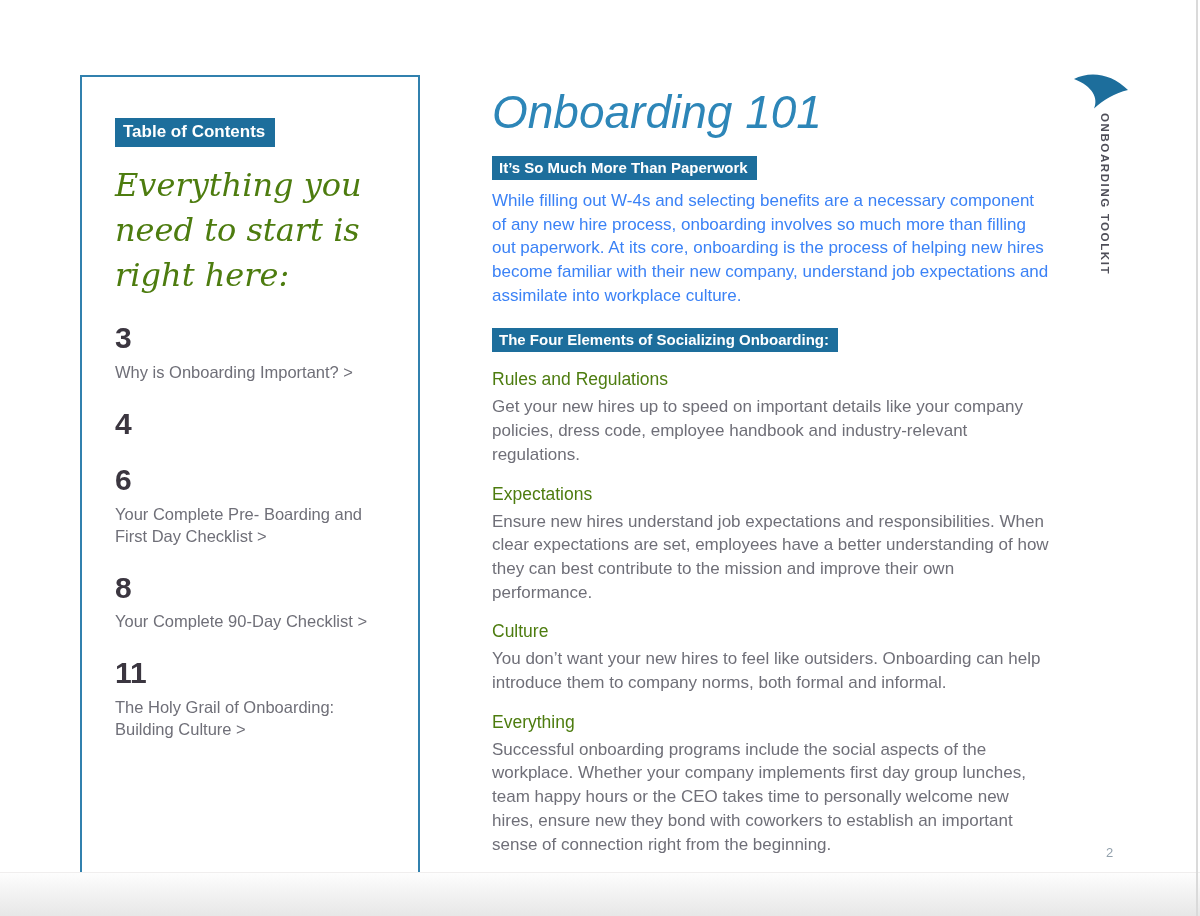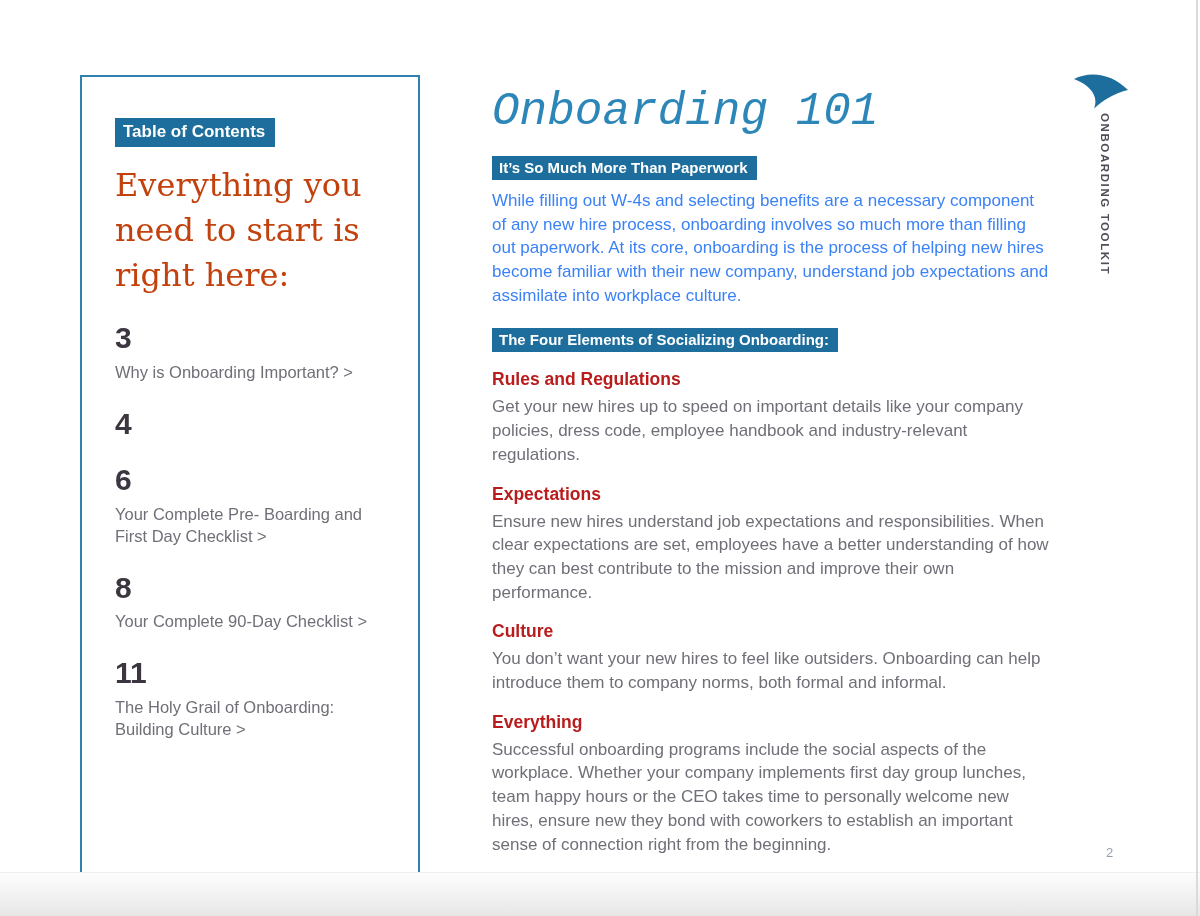"Onboarding 101" .doc-title { font-family: Liberation Mono, monospace -> Liberation Sans, sans-serif }
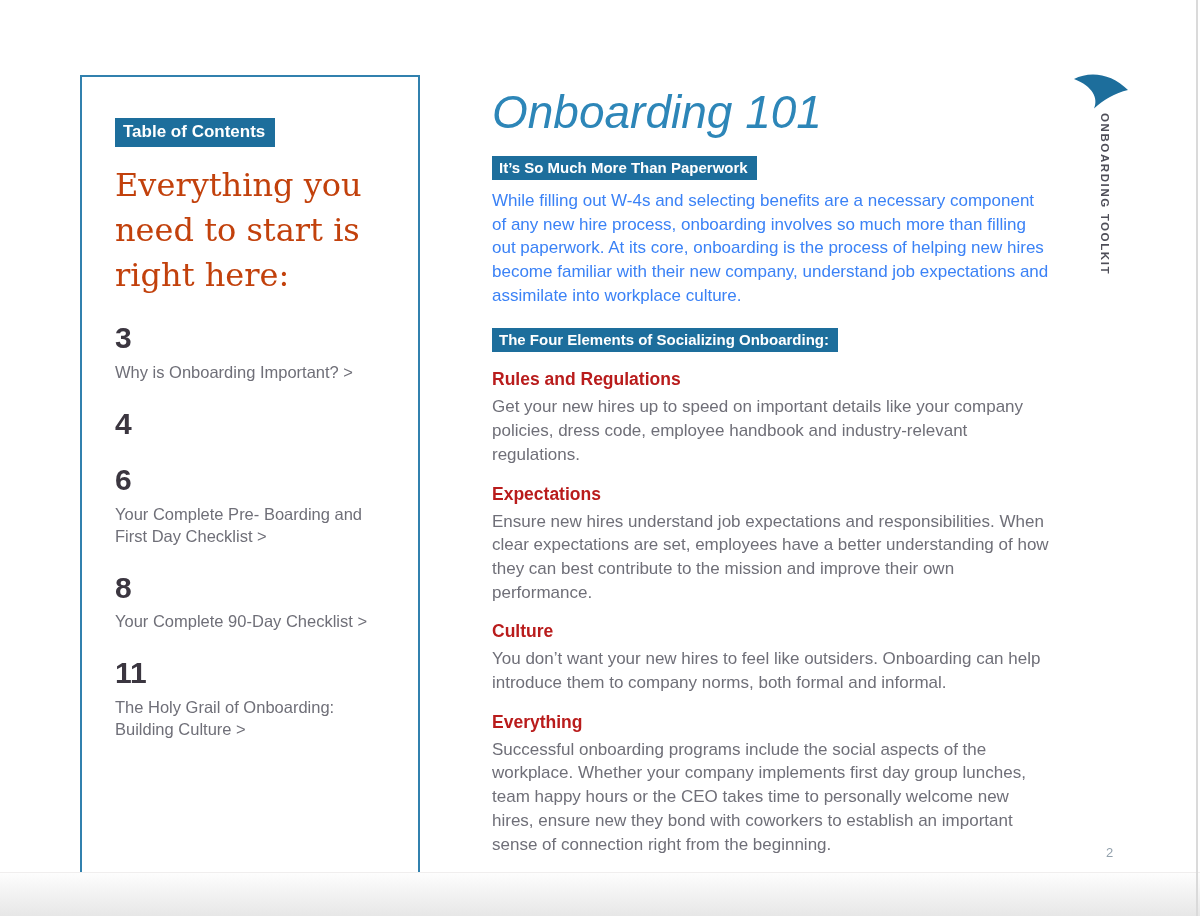"Everything you need to start" .tagline { color: #c2410c -> #4d7c0f; font-style: none -> italic }
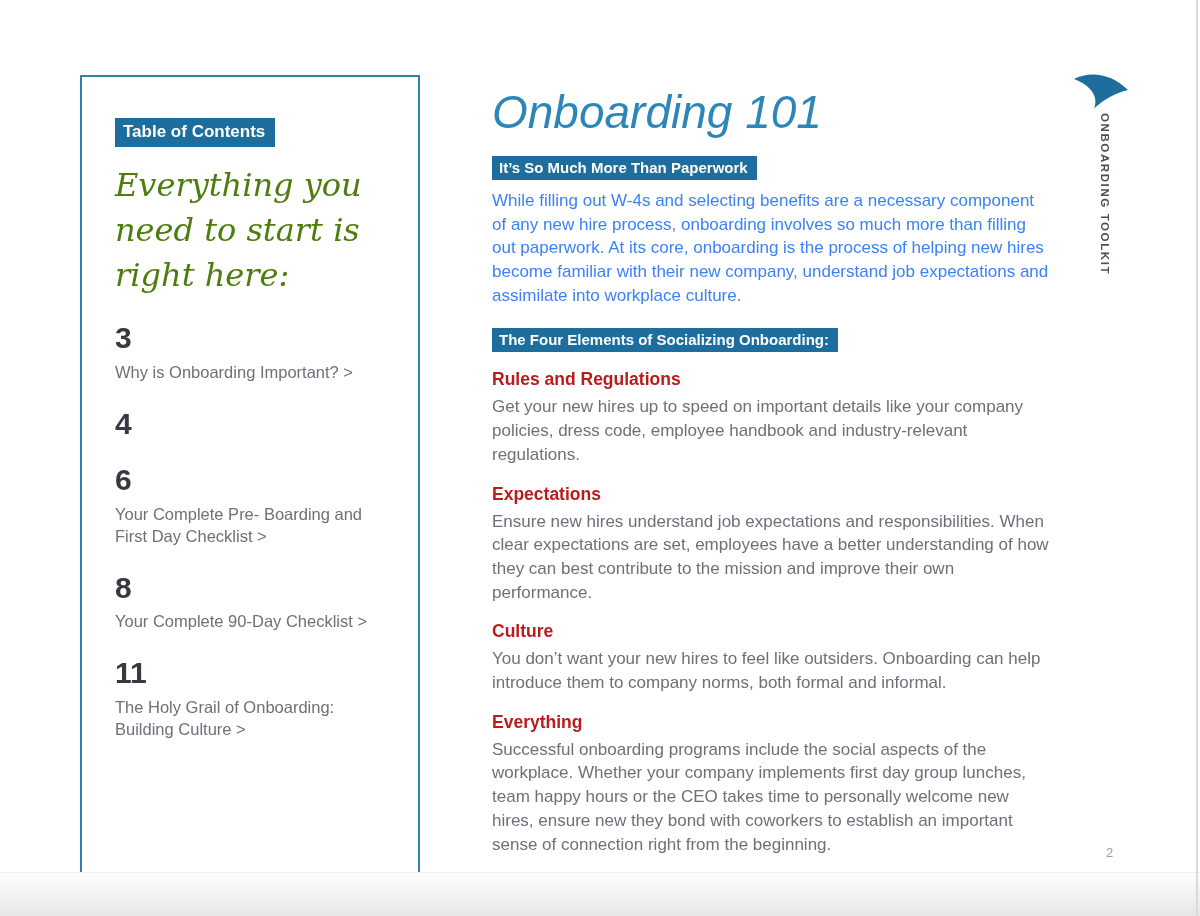"Rules and Regulations" .elem-title { color: #b91c1c -> #4d7c0f; font-weight: bold -> normal }
